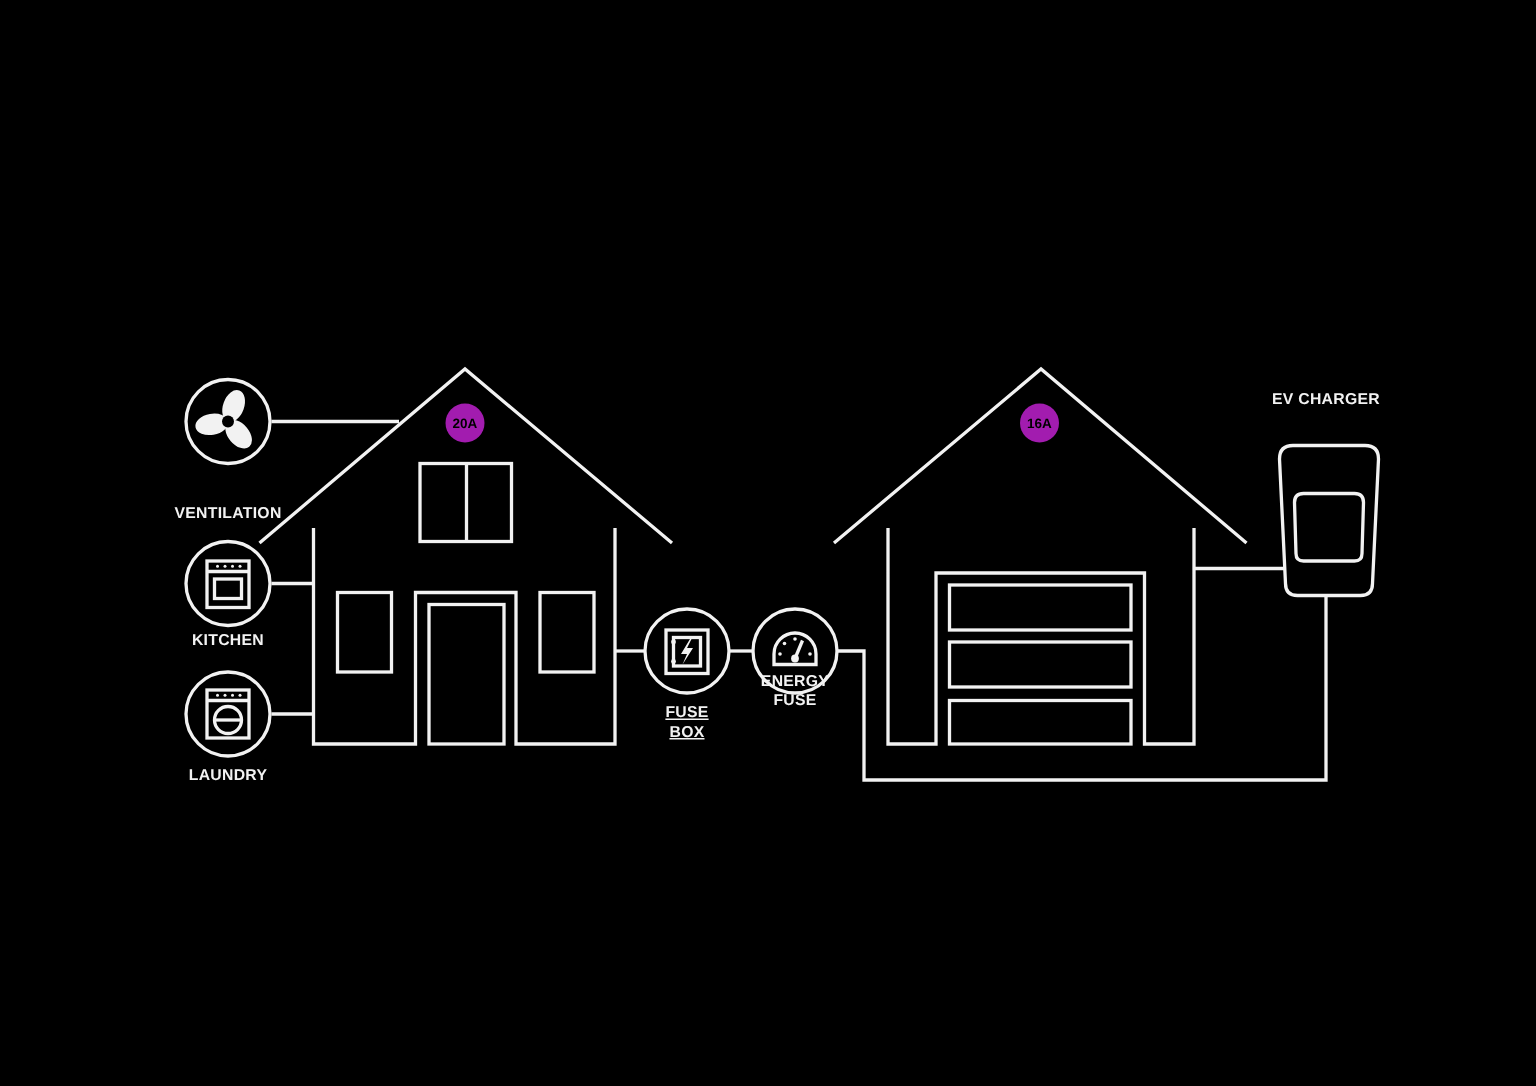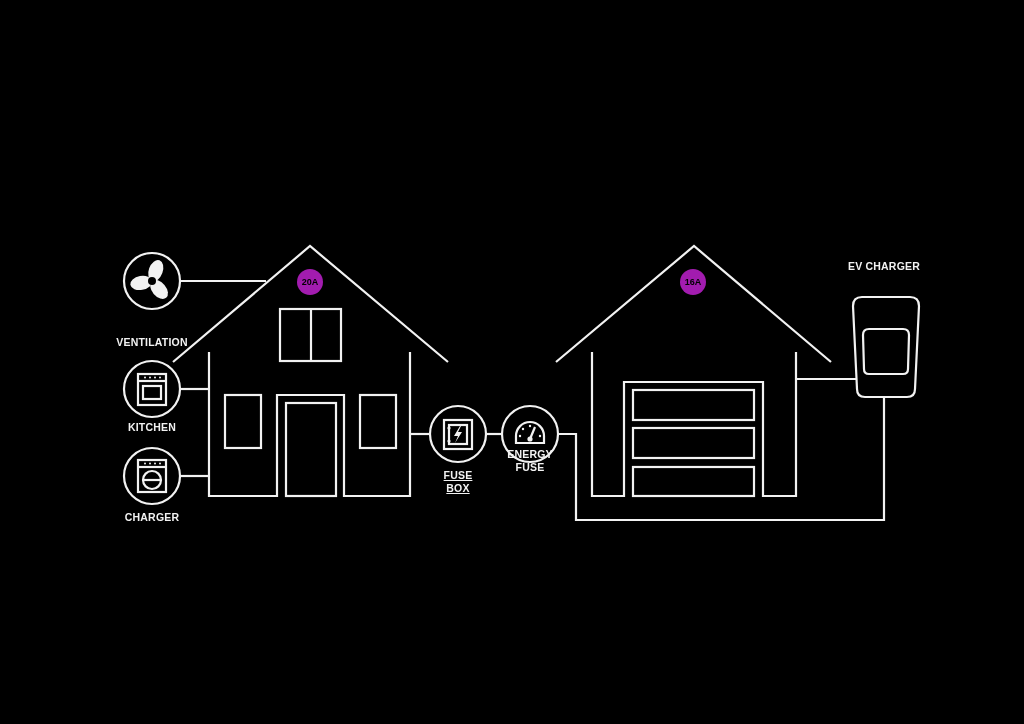"CHARGER" div.lbl { text: CHARGER -> LAUNDRY }
